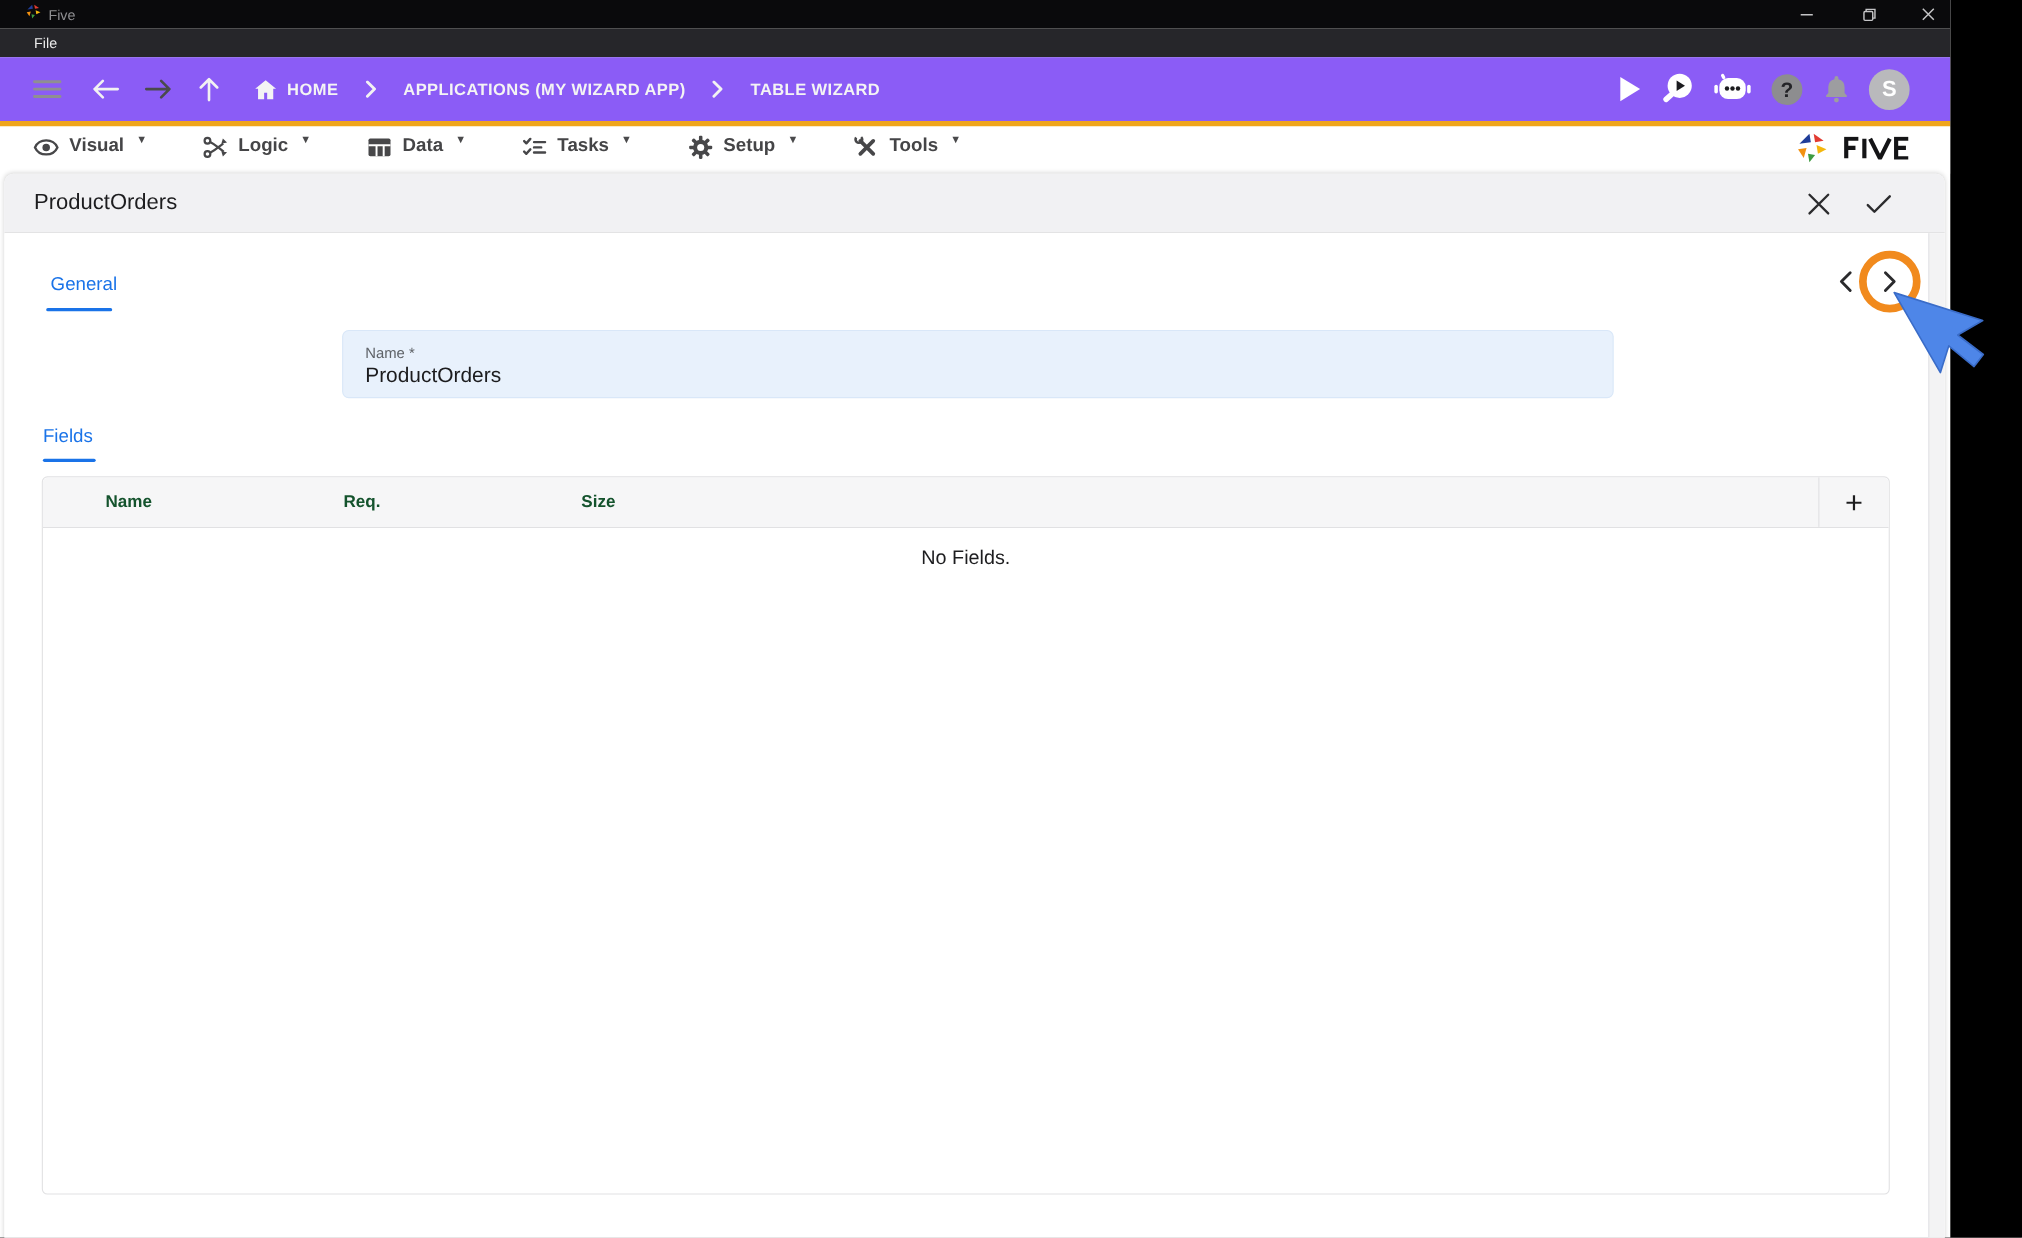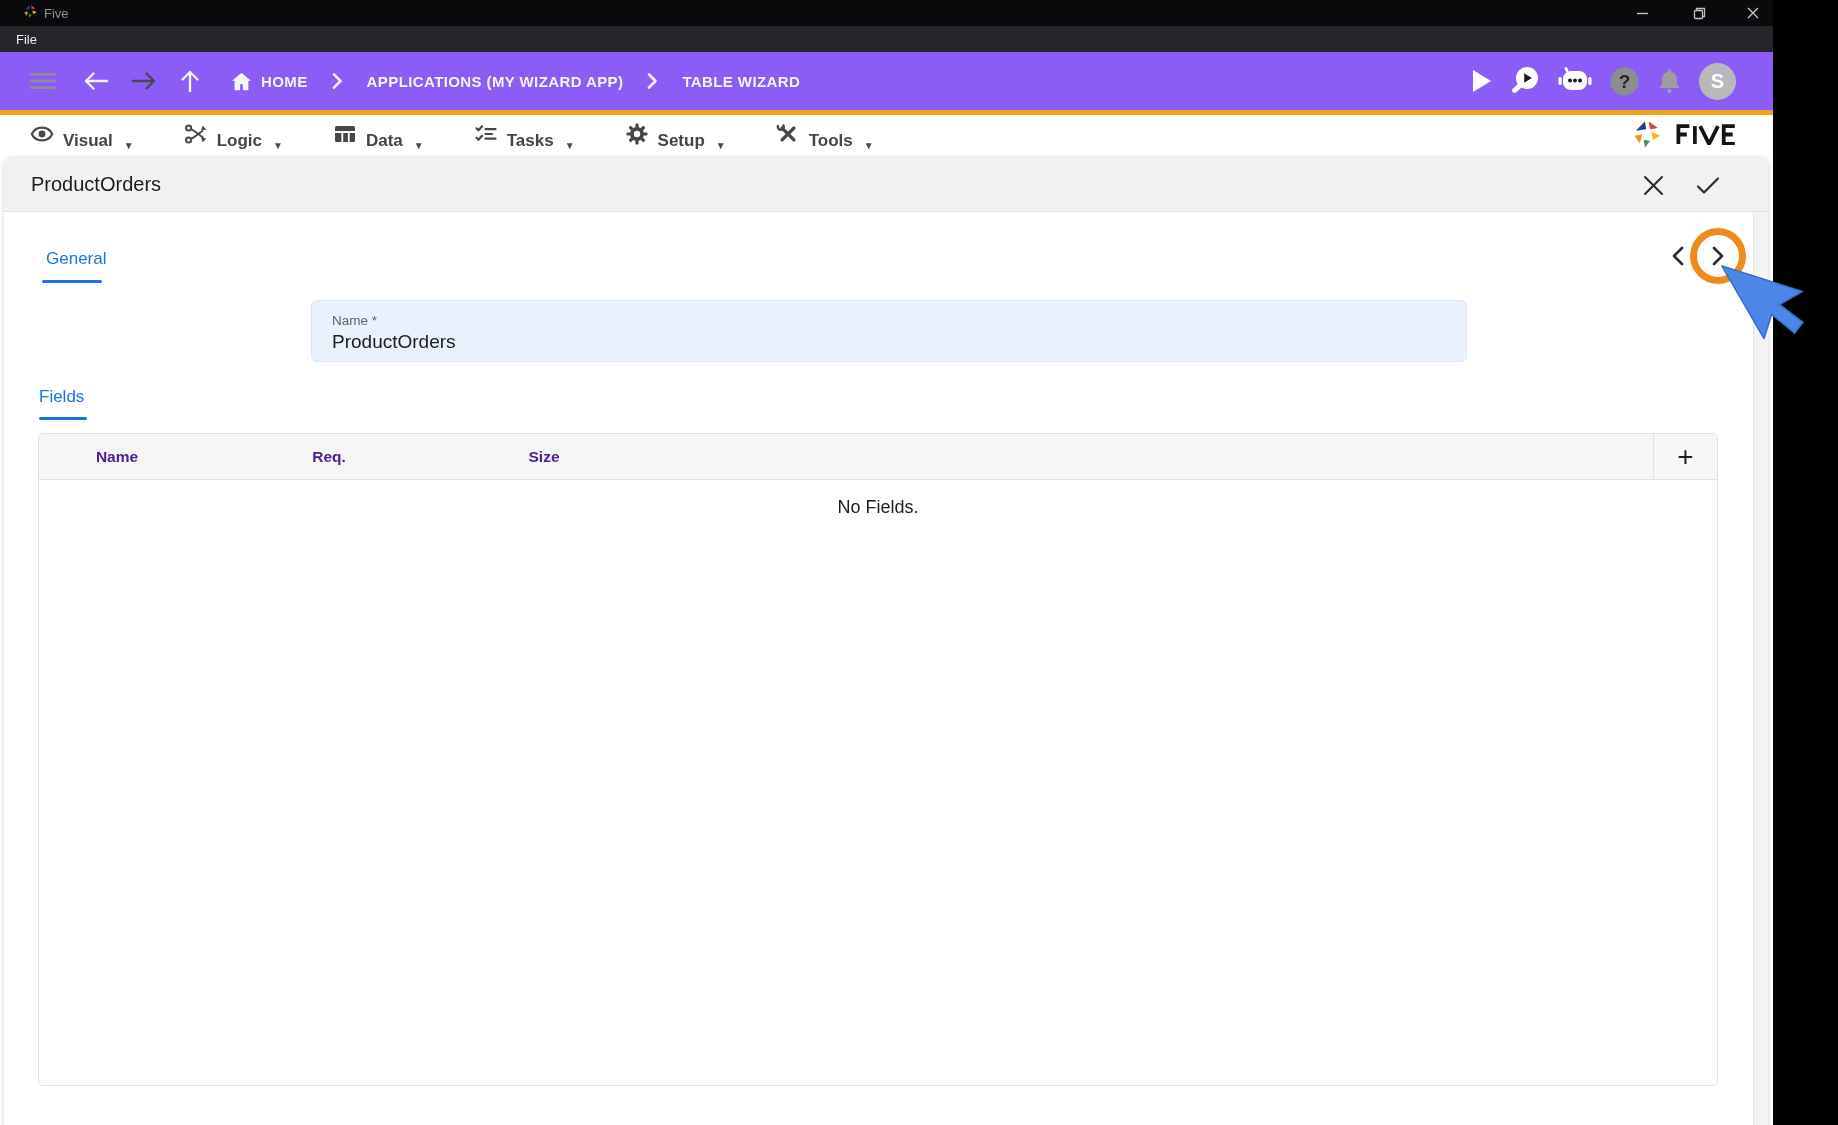"File" .filebar { padding-left: 10px -> 25px }
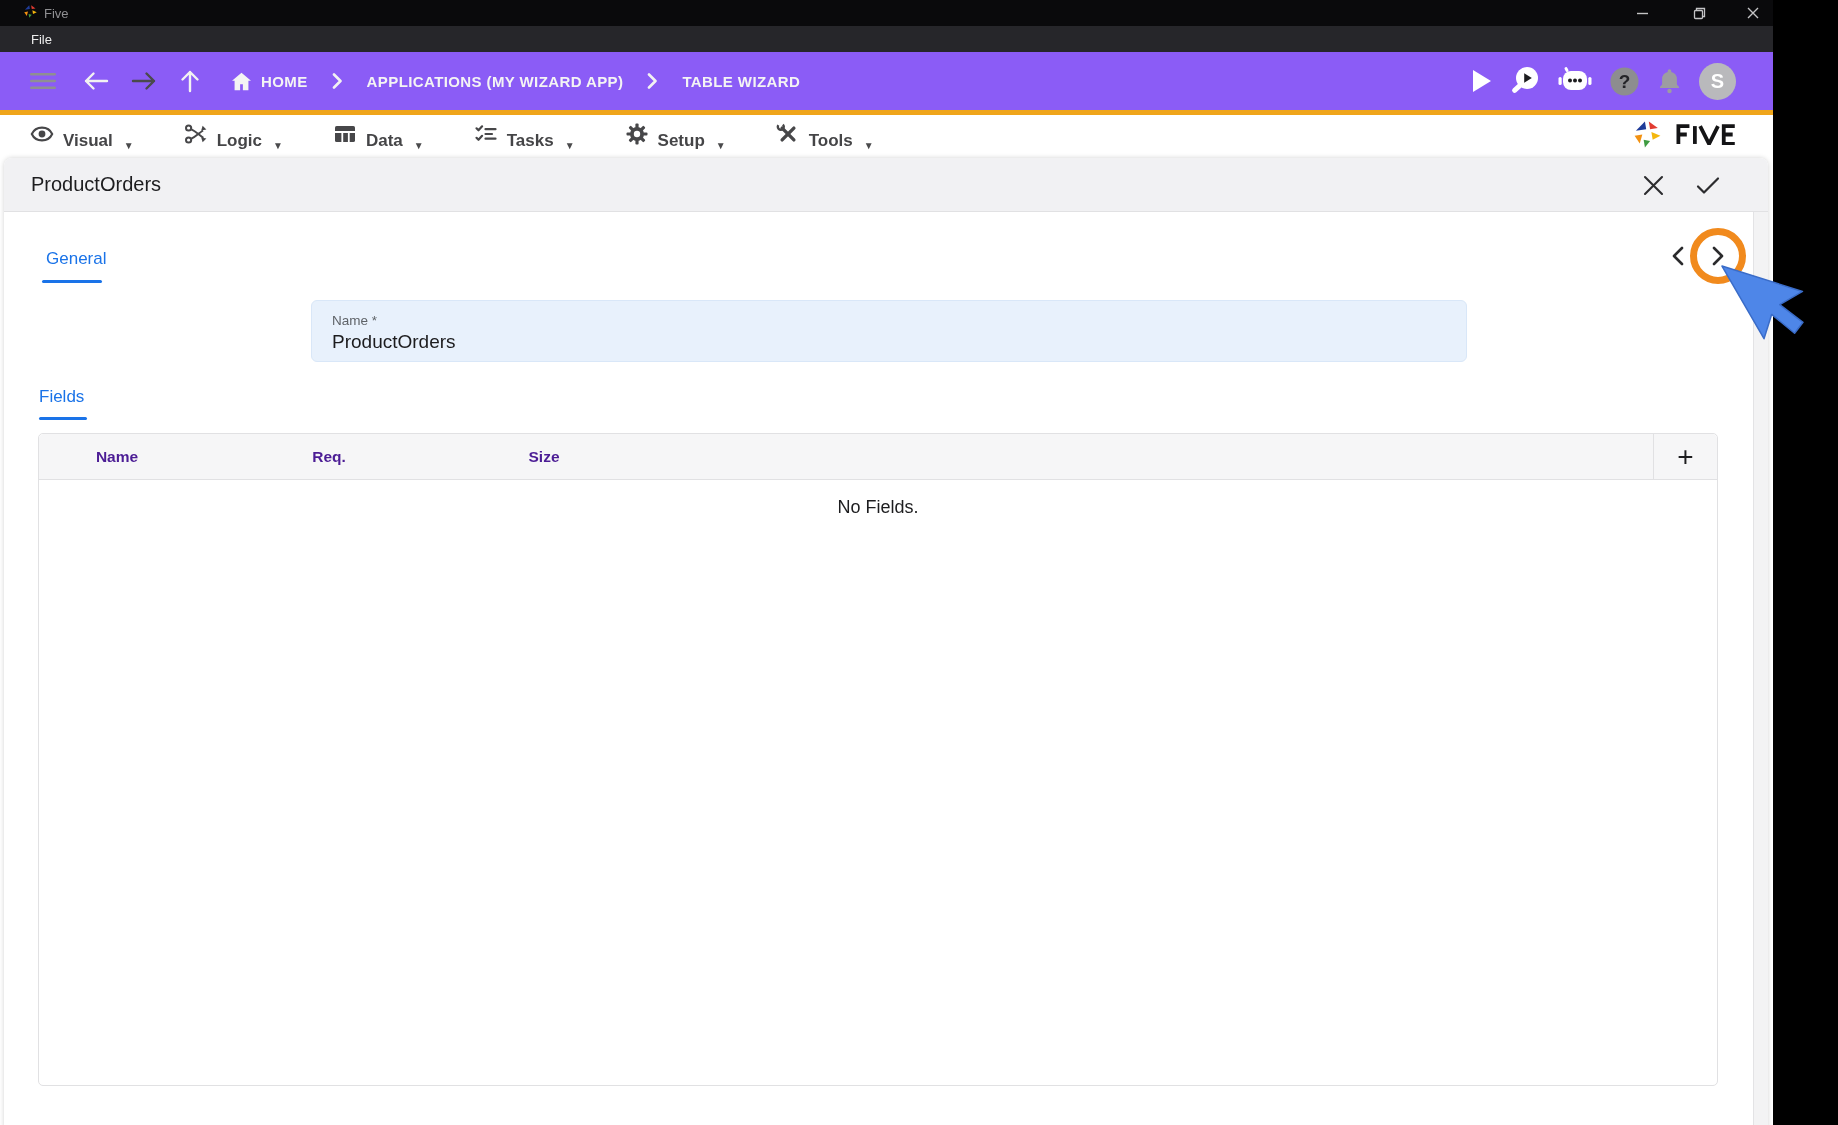"Visual" .ribbon-item { align-items: flex-end -> flex-start }
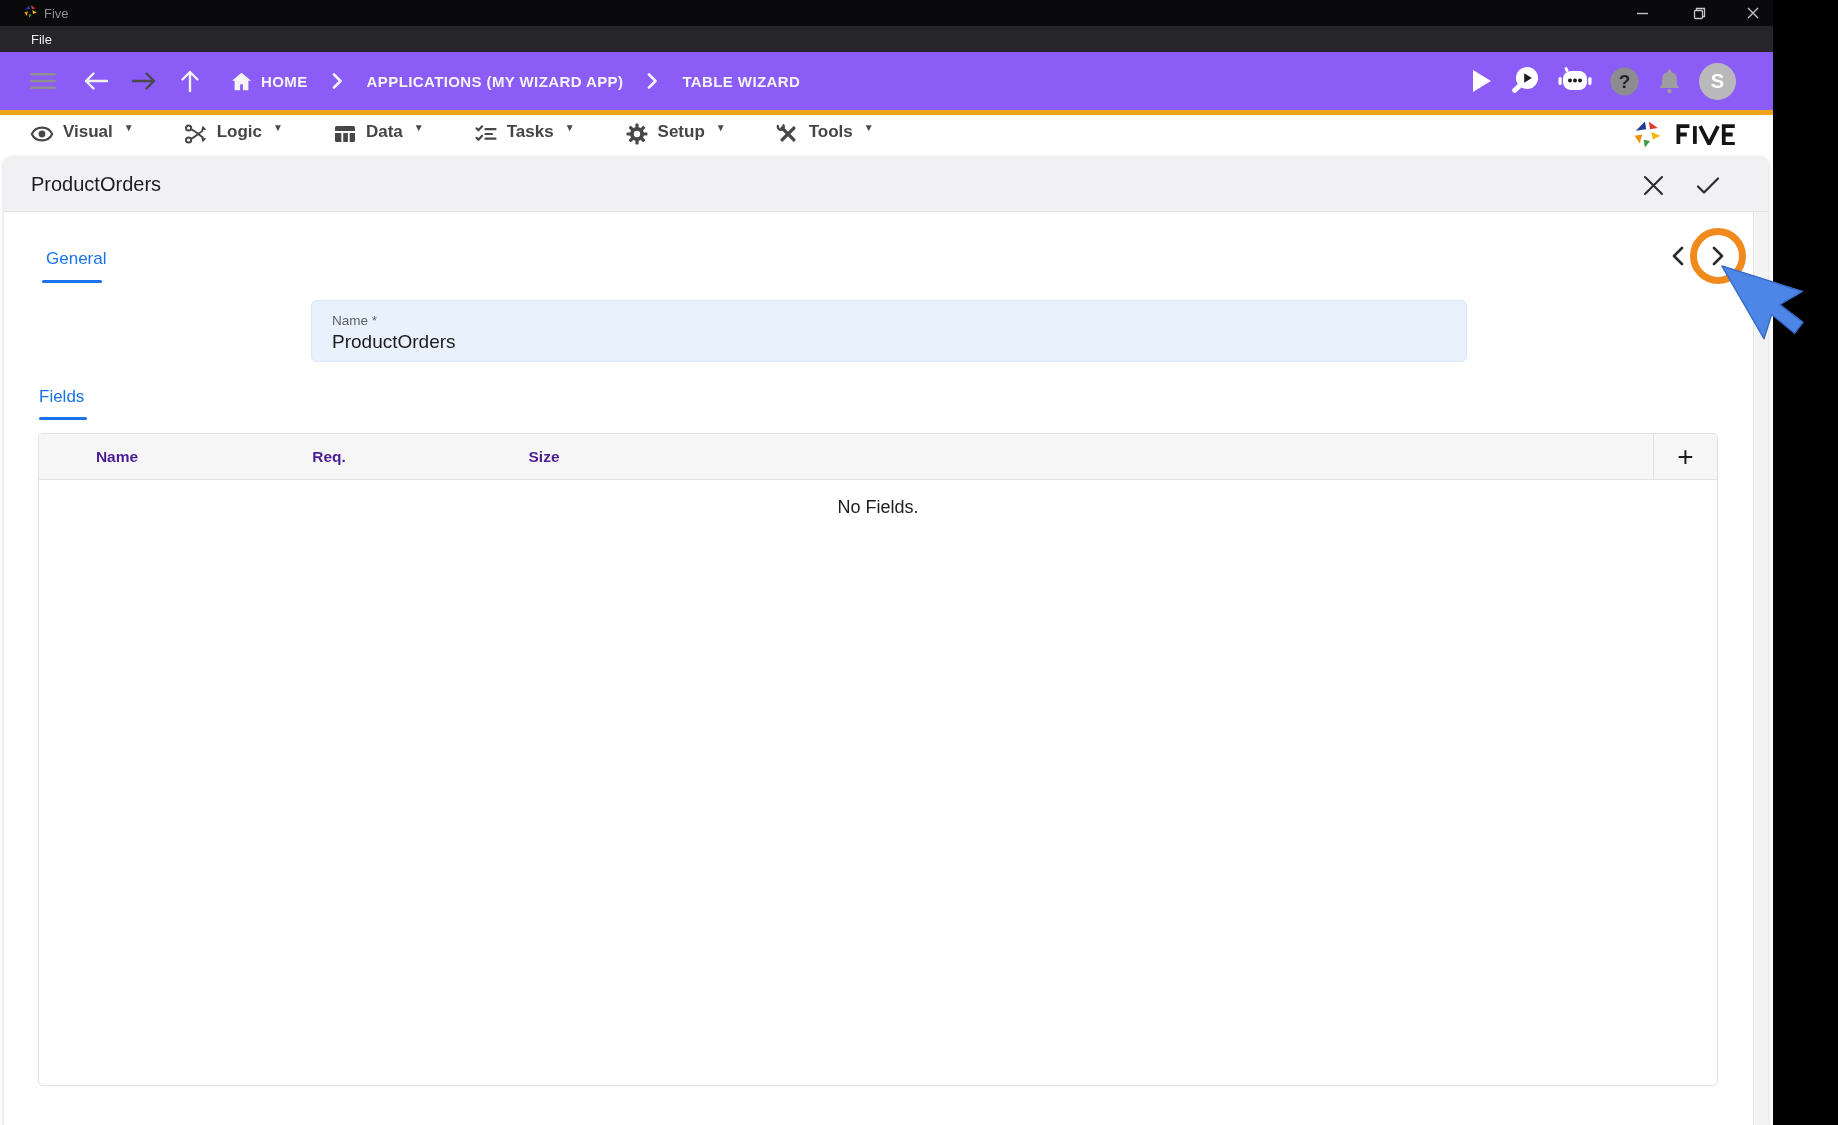"Name" .th { color: #4c1d95 -> #14532d }
